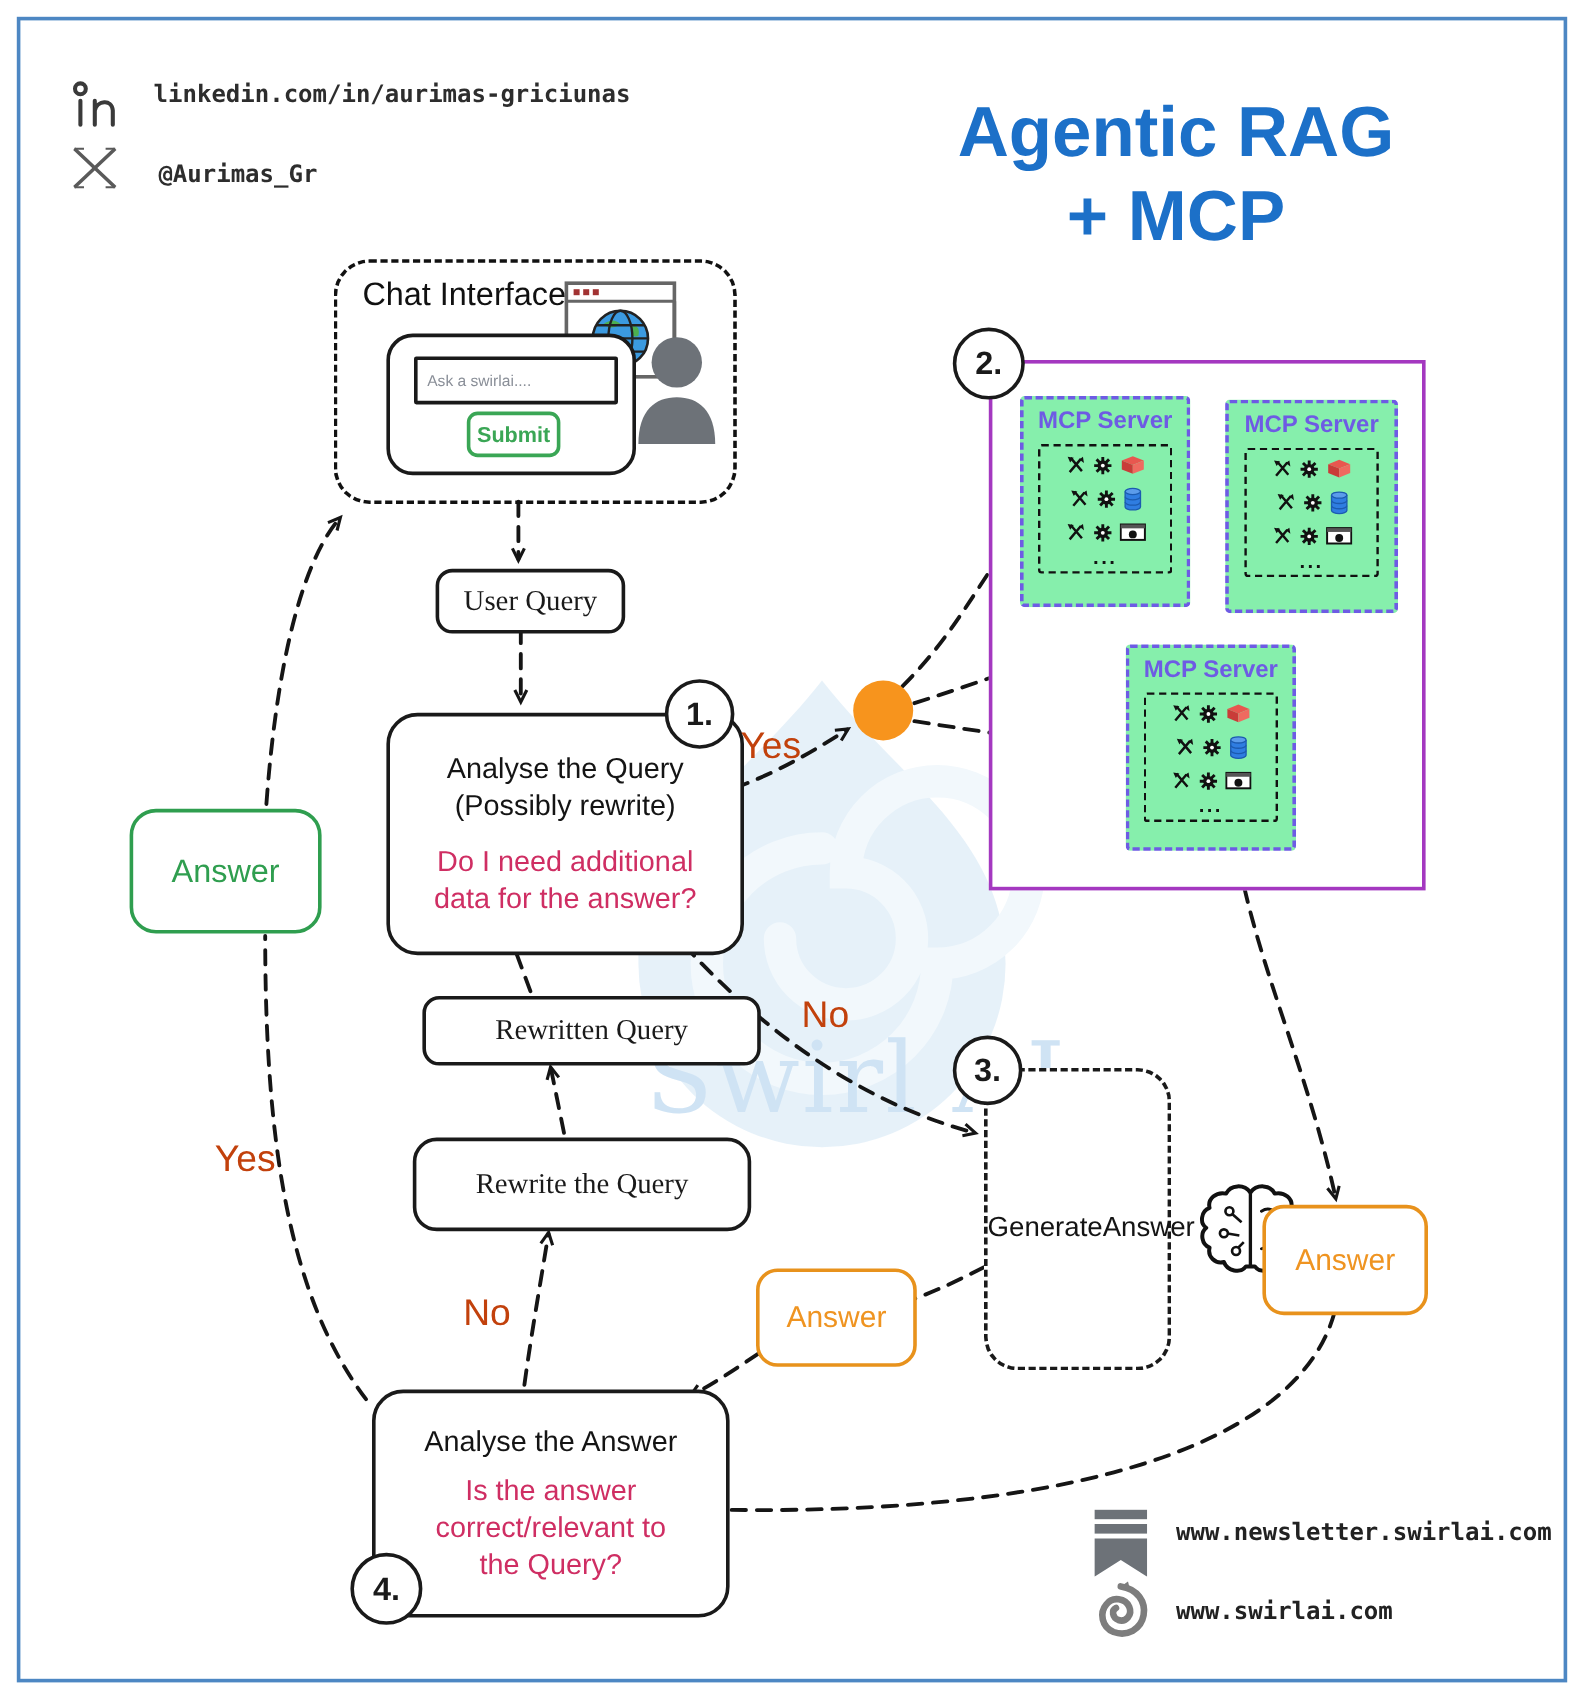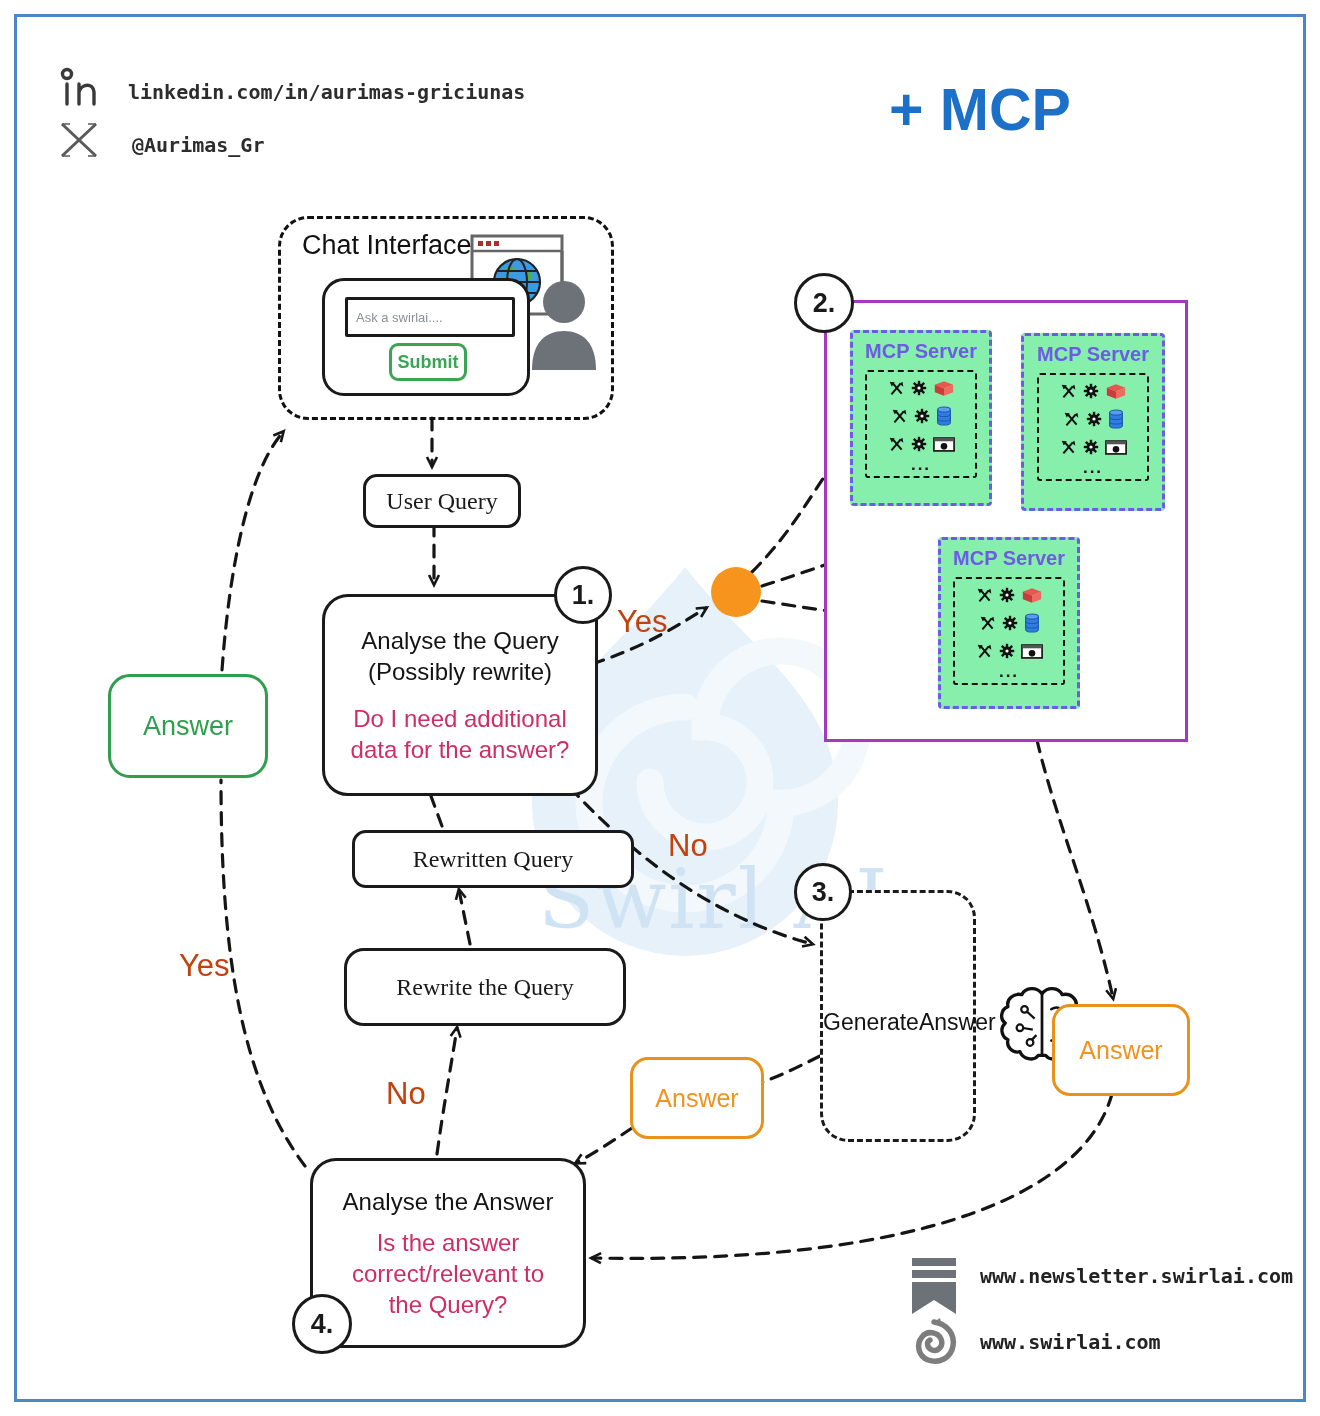"linkedin.com/in/aurimas-griciunas" div.abs { top: 80px -> 66px }
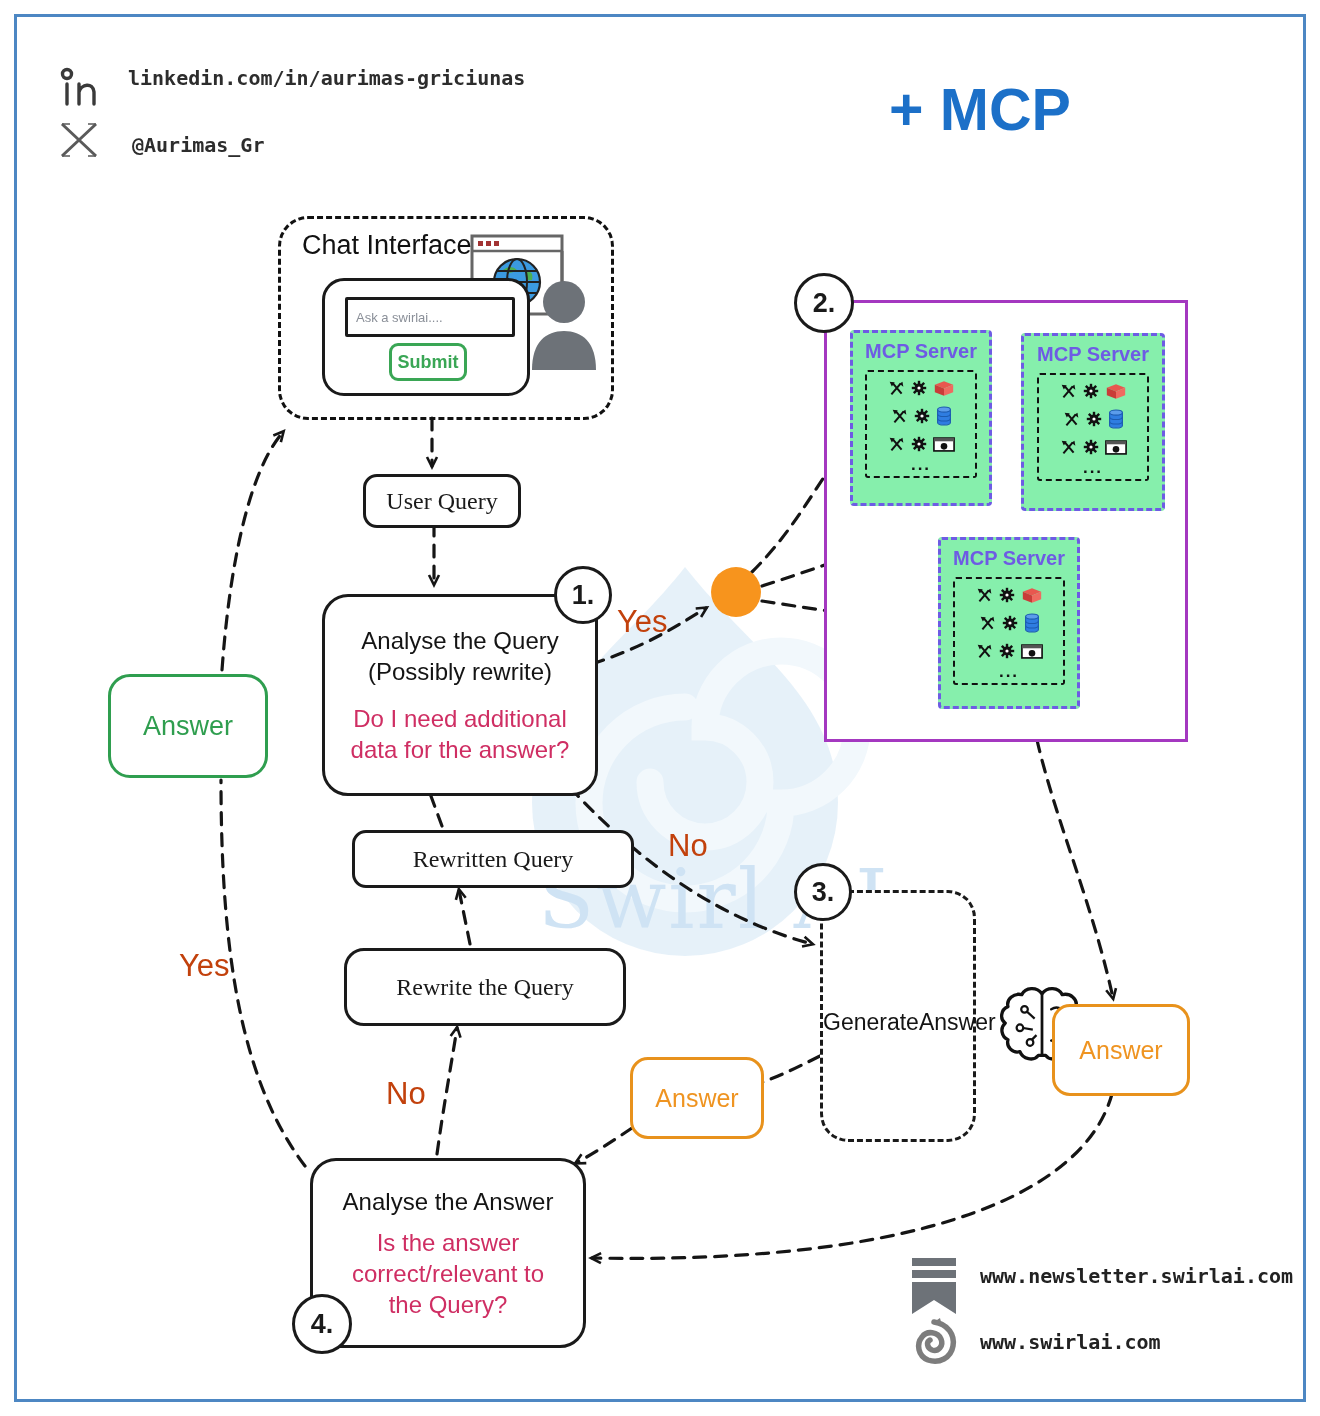"Agentic RAG" div { html: none -> <div>Agentic RAG</div> }
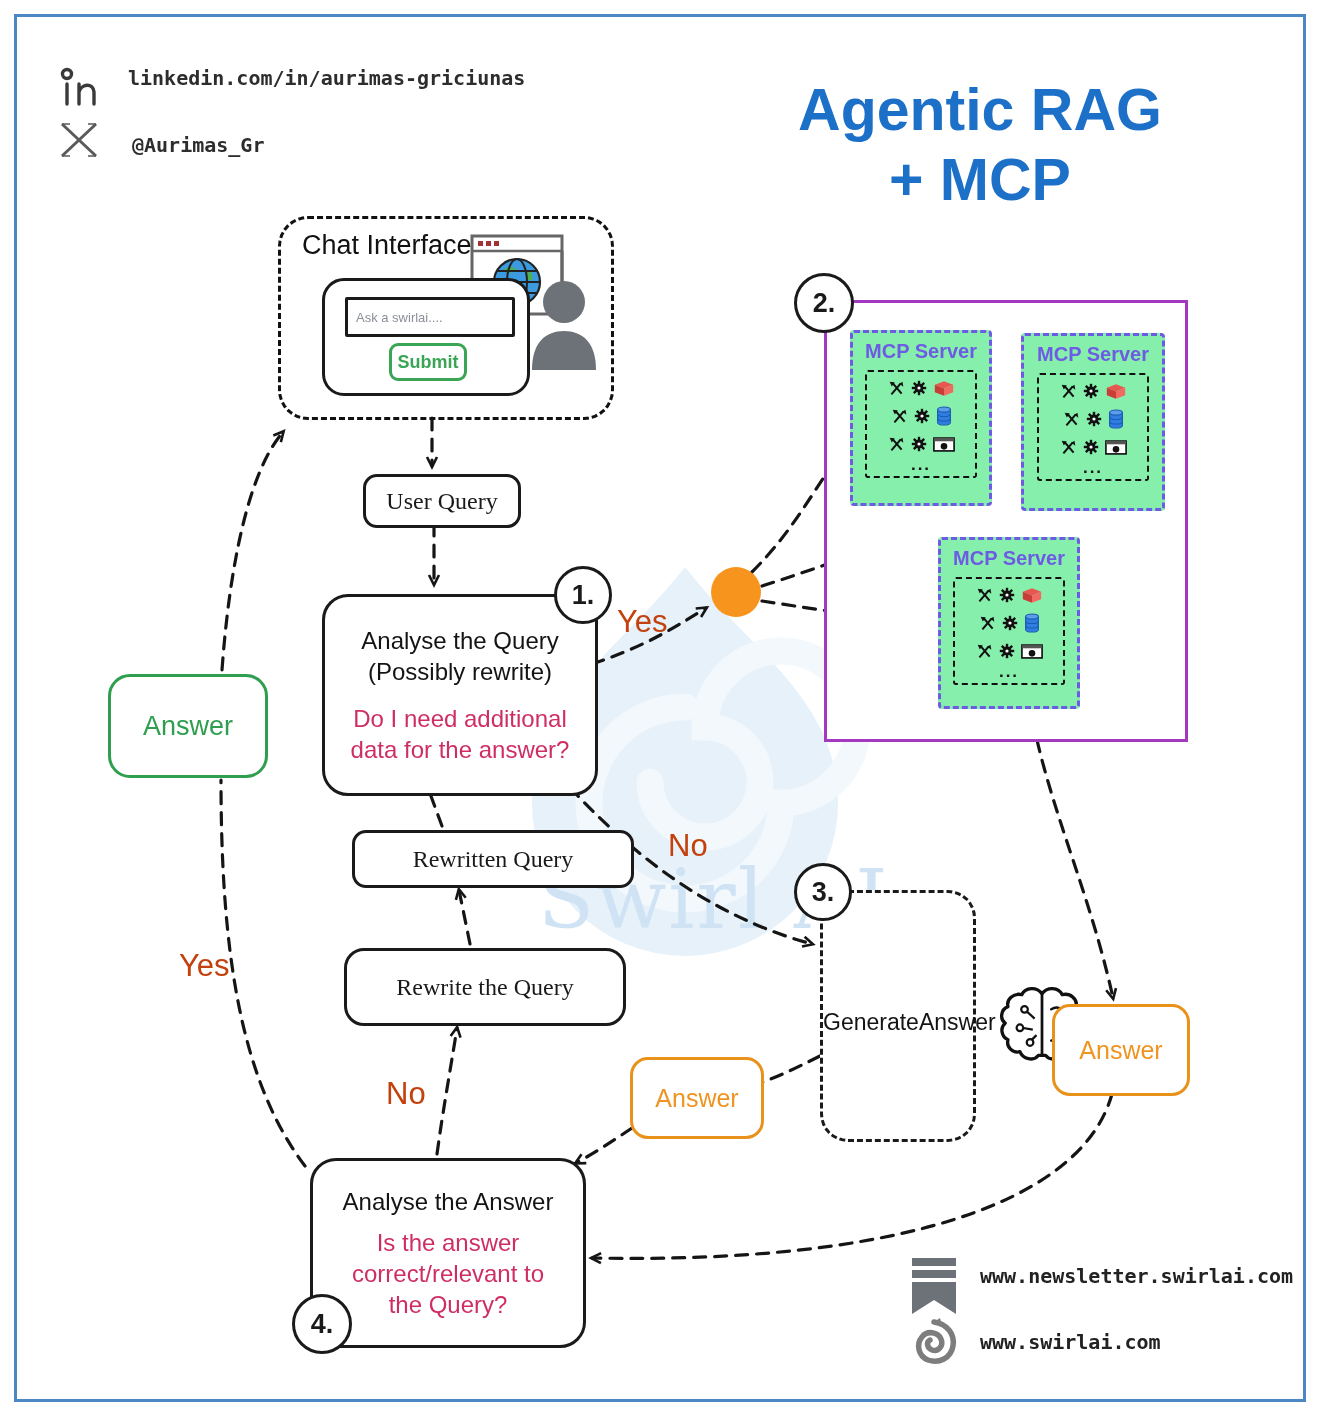"Analyse the Query" .big-node { padding: 10px 2px -> 10px 13px }
